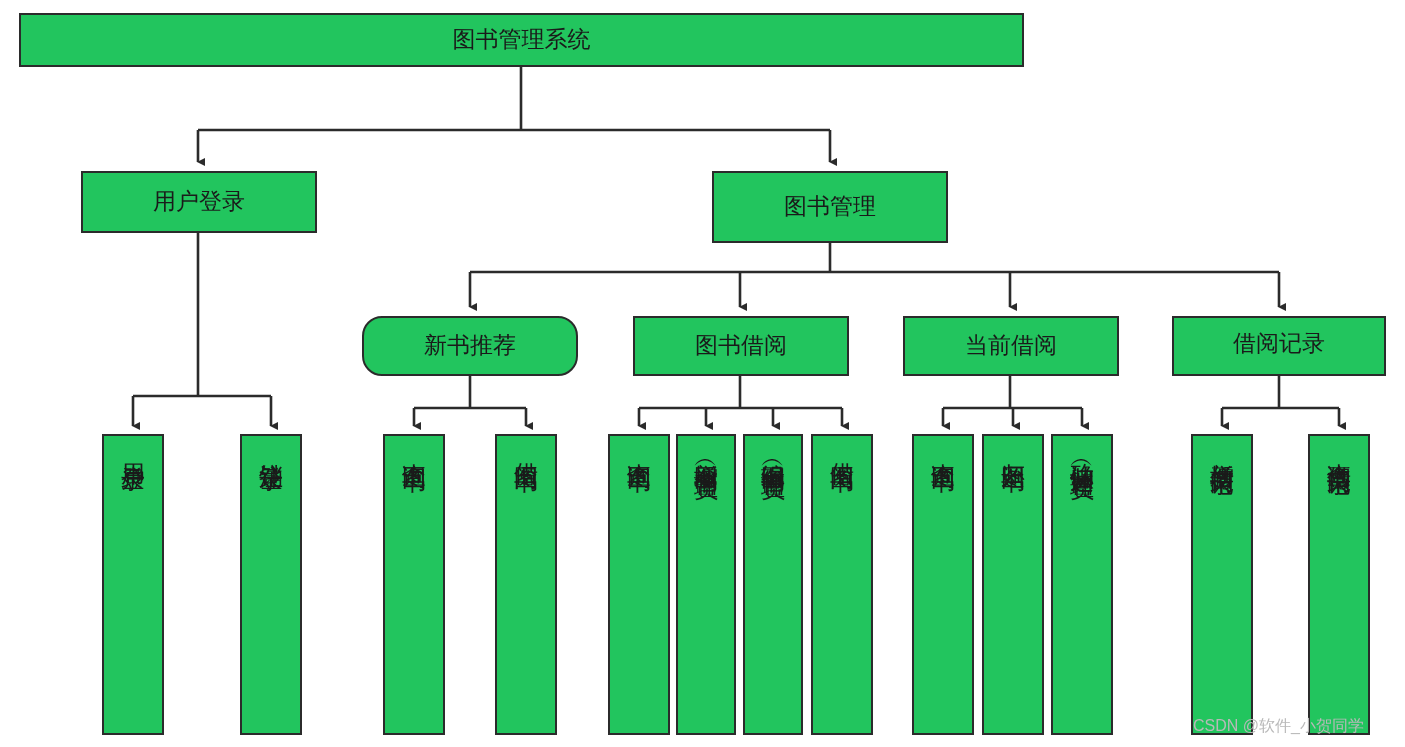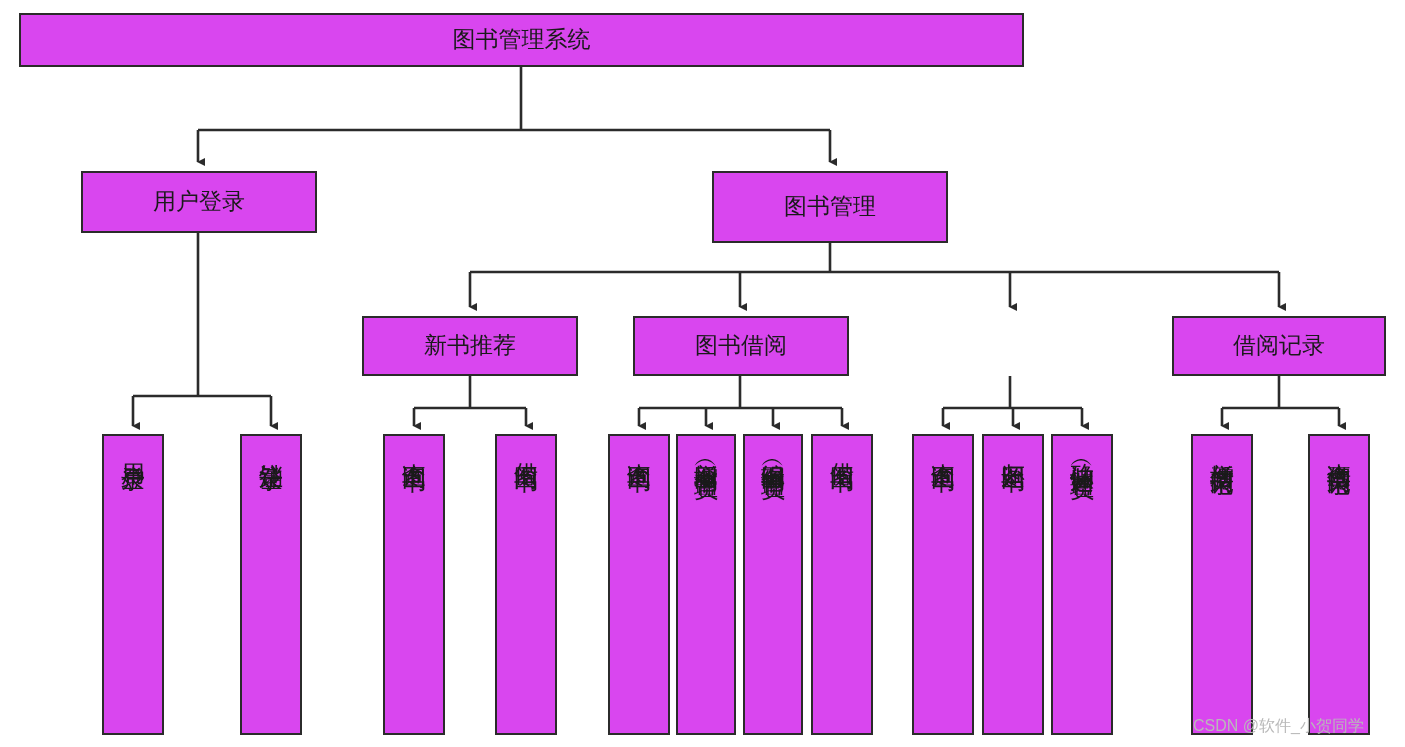"图书管理系统" .node { background: #d946ef -> #22c55e }
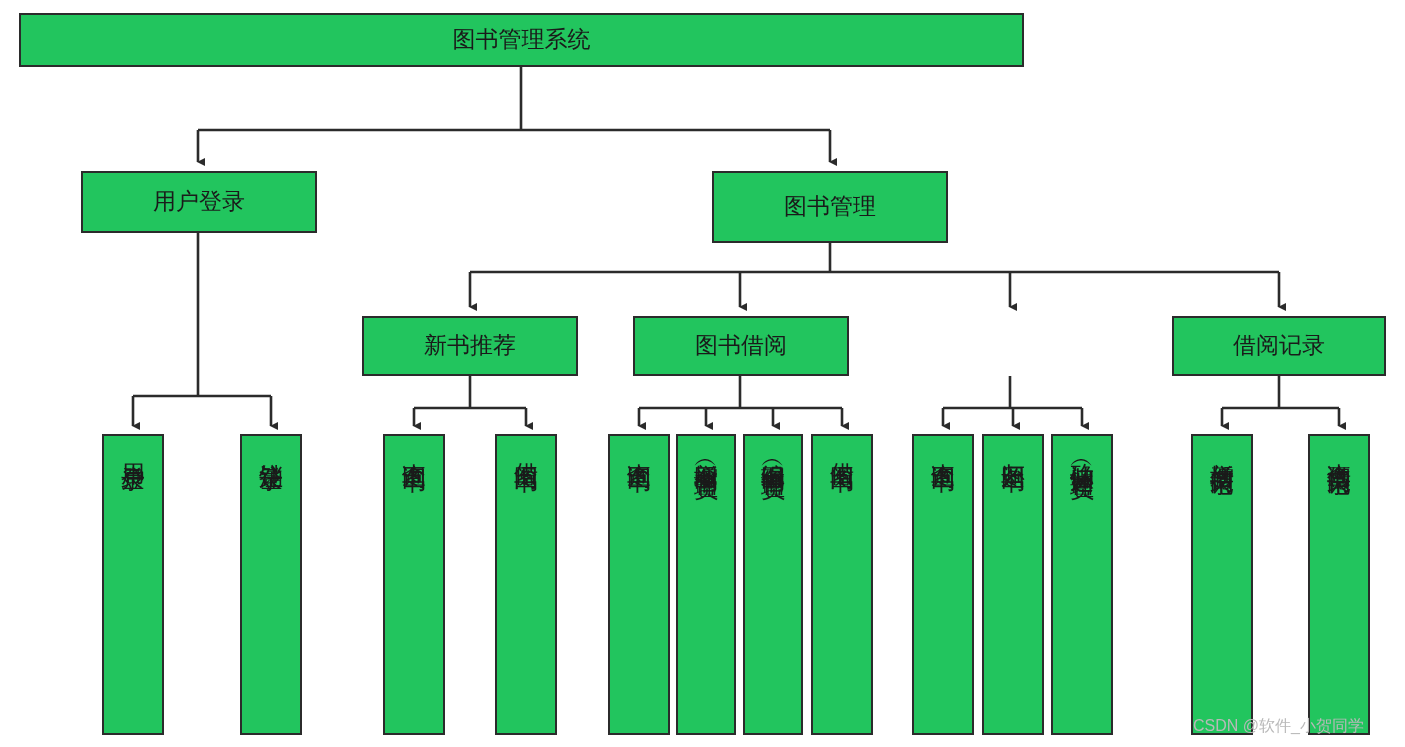"新书推荐" div.node { border-radius: none -> 20px }
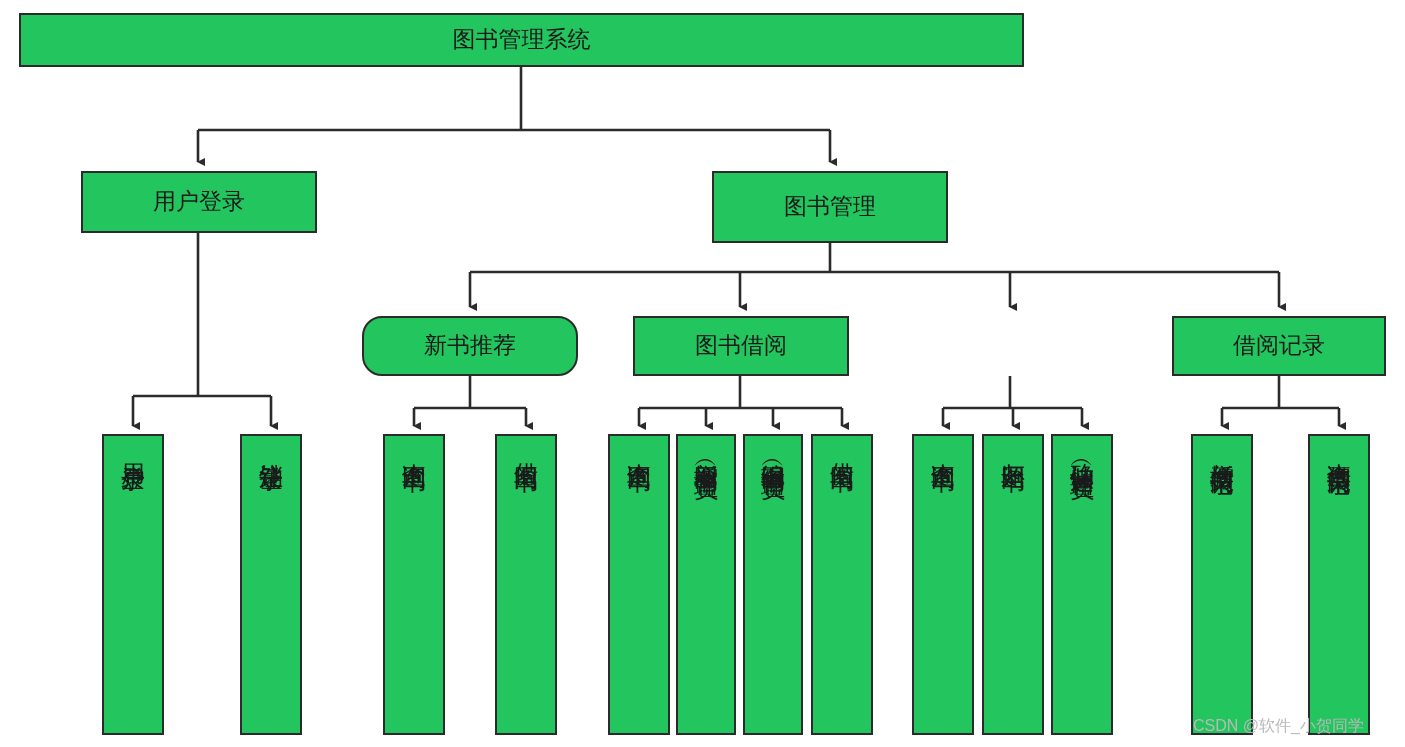"当前借阅" div.node { html: none -> <div> <span>当前借阅</span> </div> }
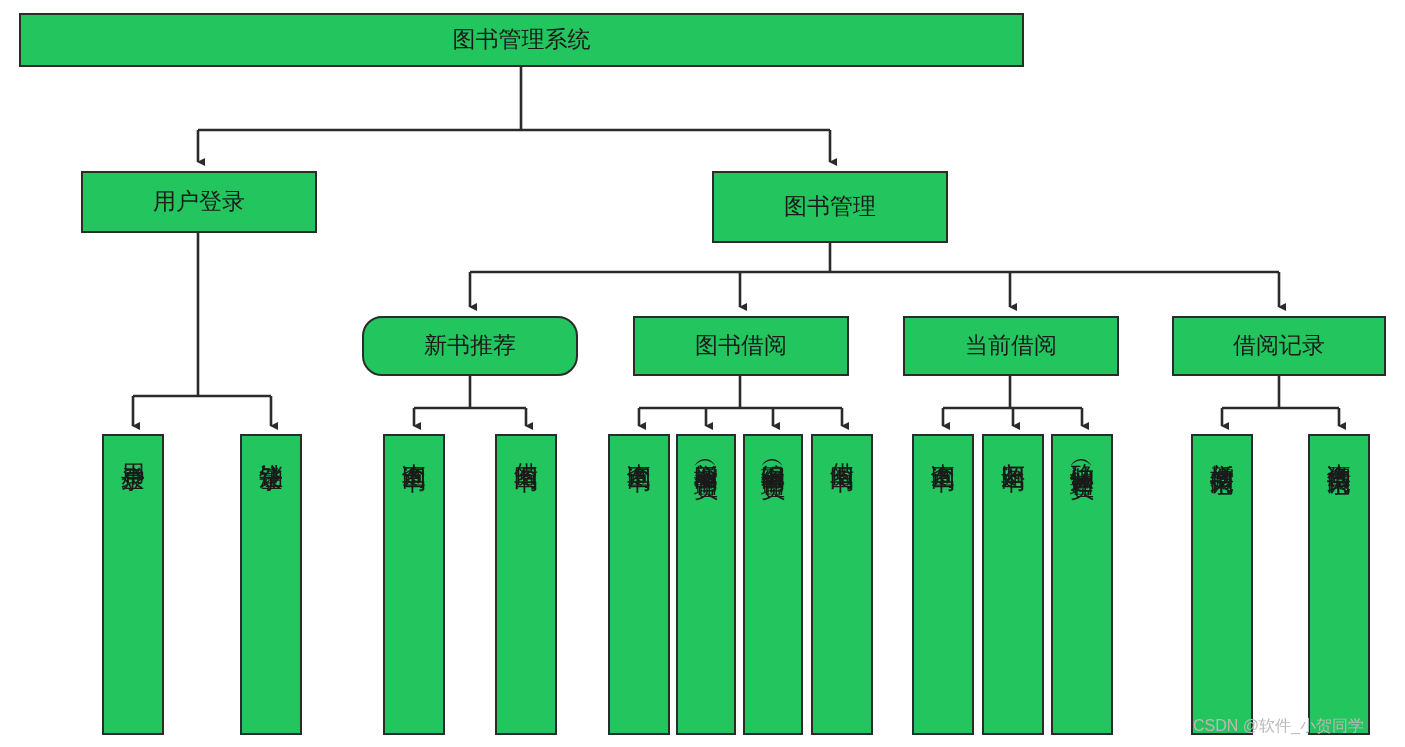"借阅记录" div.node { font-family: none -> Liberation Mono, monospace }
